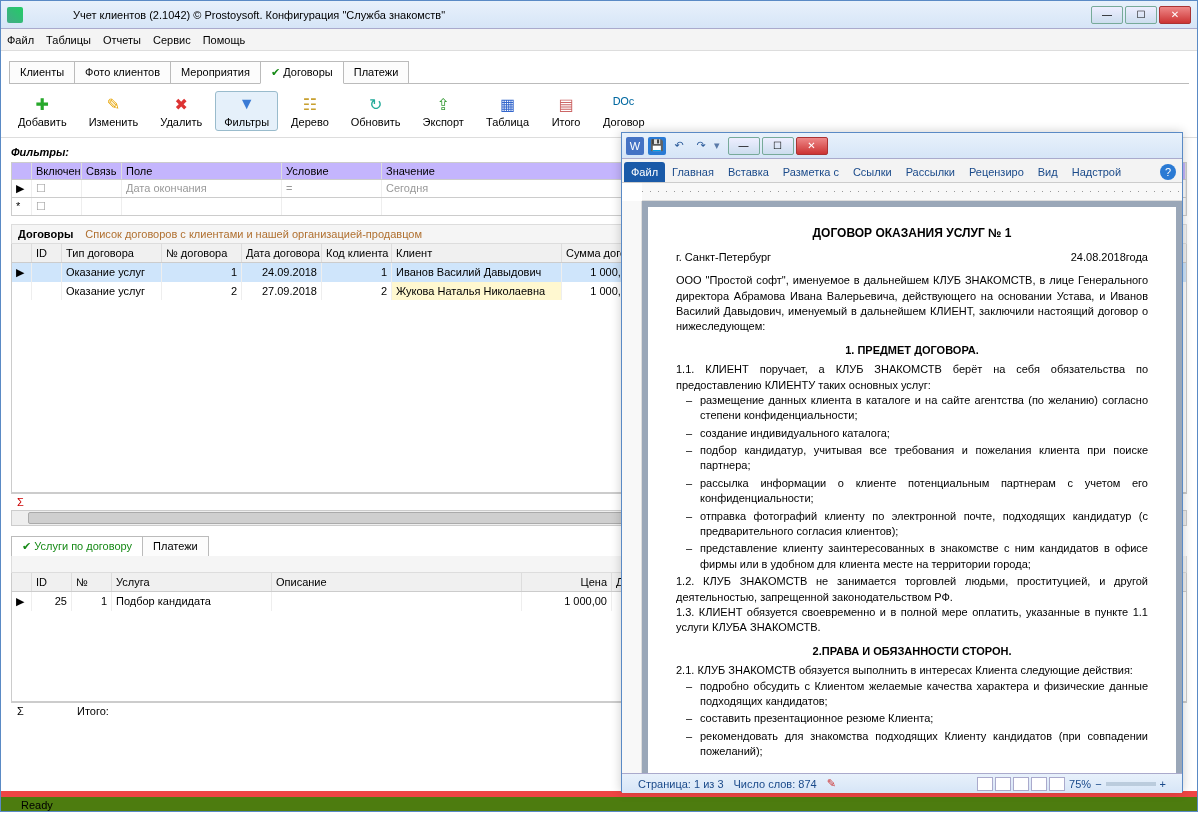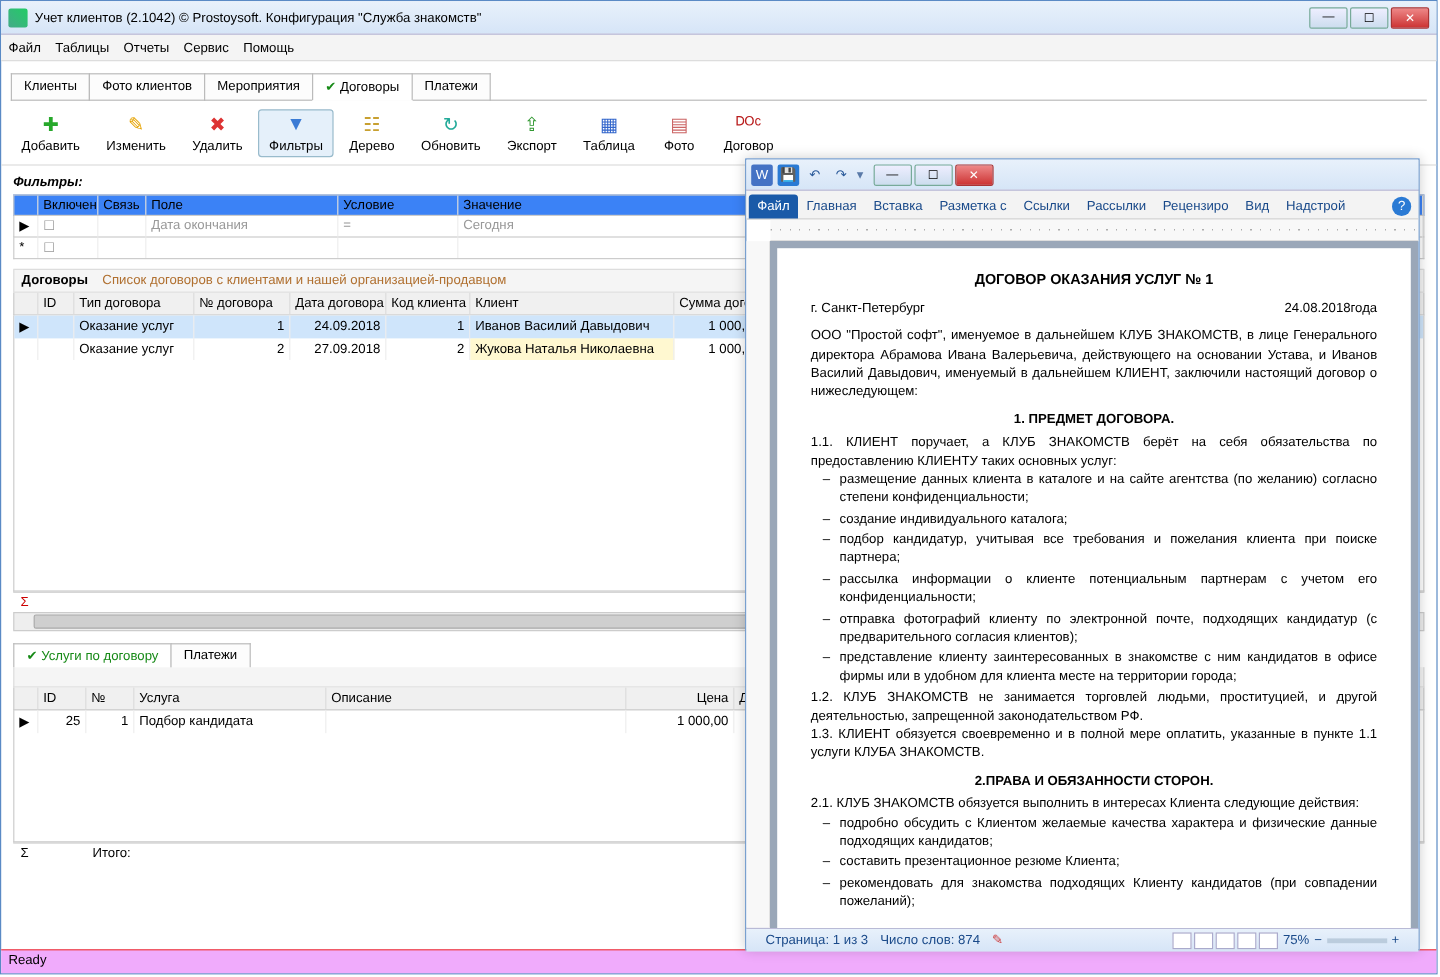"Учет клиентов (2.1042) © Prostoysoft." .titlebar-text { margin-left: none -> 44px }
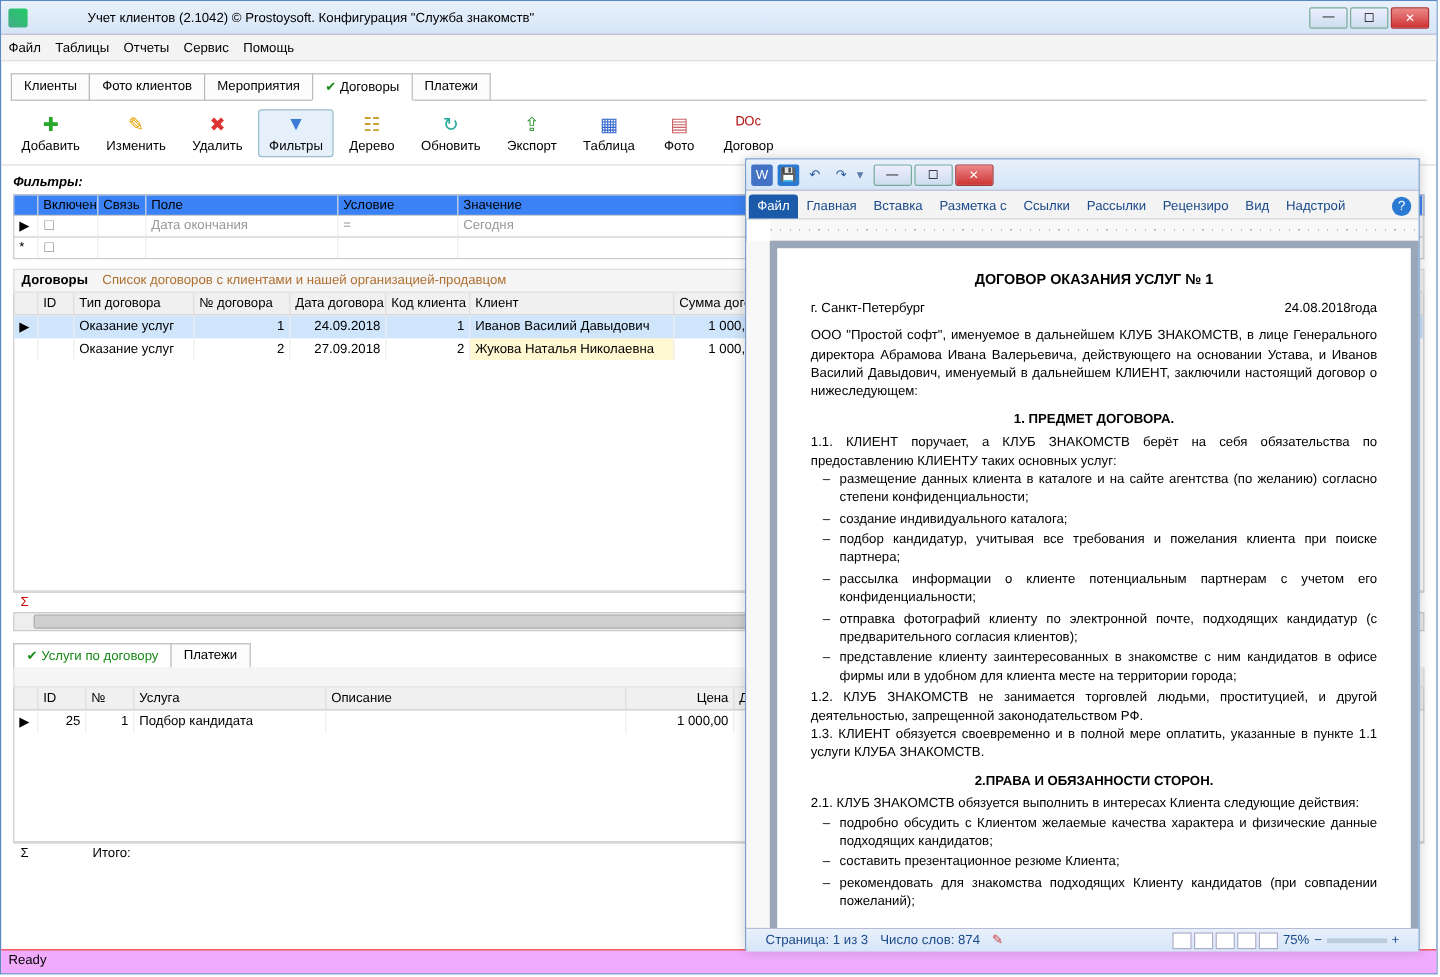"ᴰᴼᶜ" .ic-doc { color: #b91c1c -> #0369a1 }
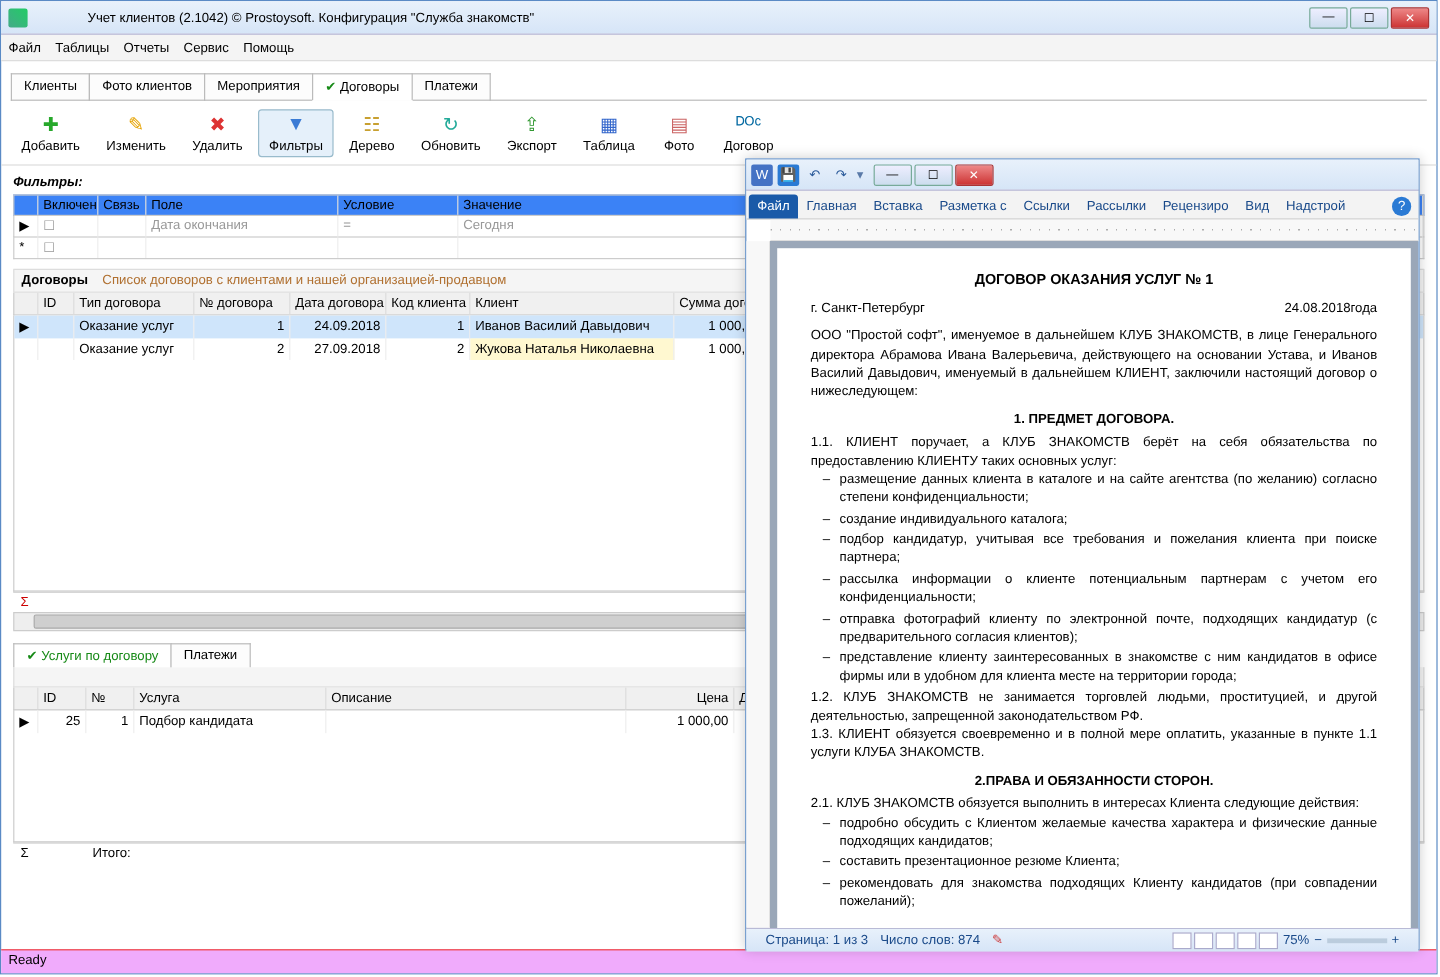"Фото" span { text: Фото -> Итого }
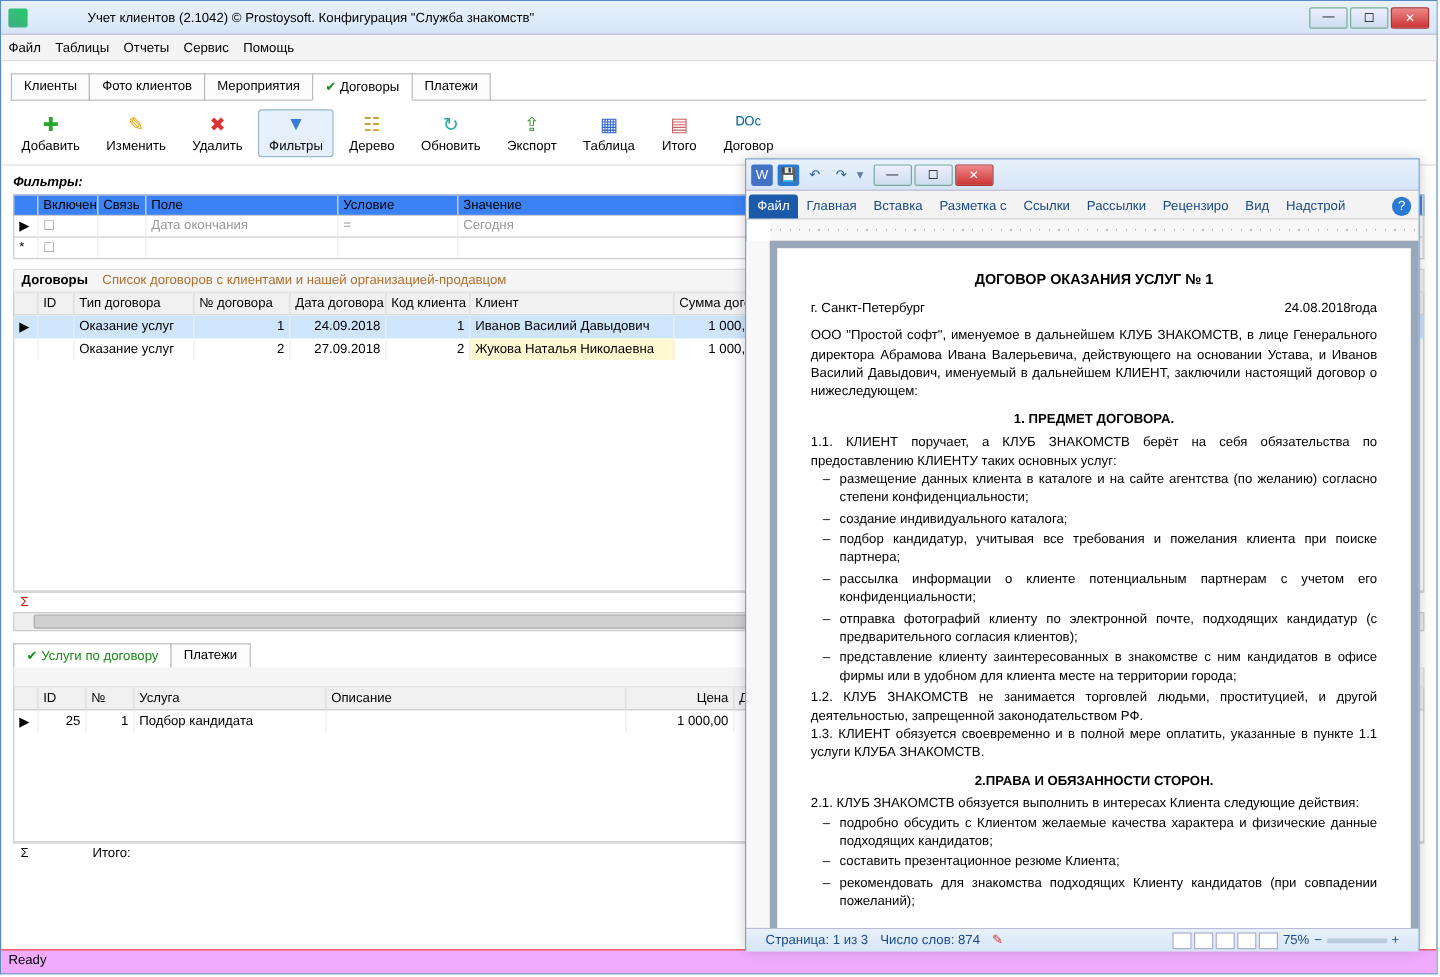"Включен" .filter-header { background: #3b82f6 -> #c4b5fd }
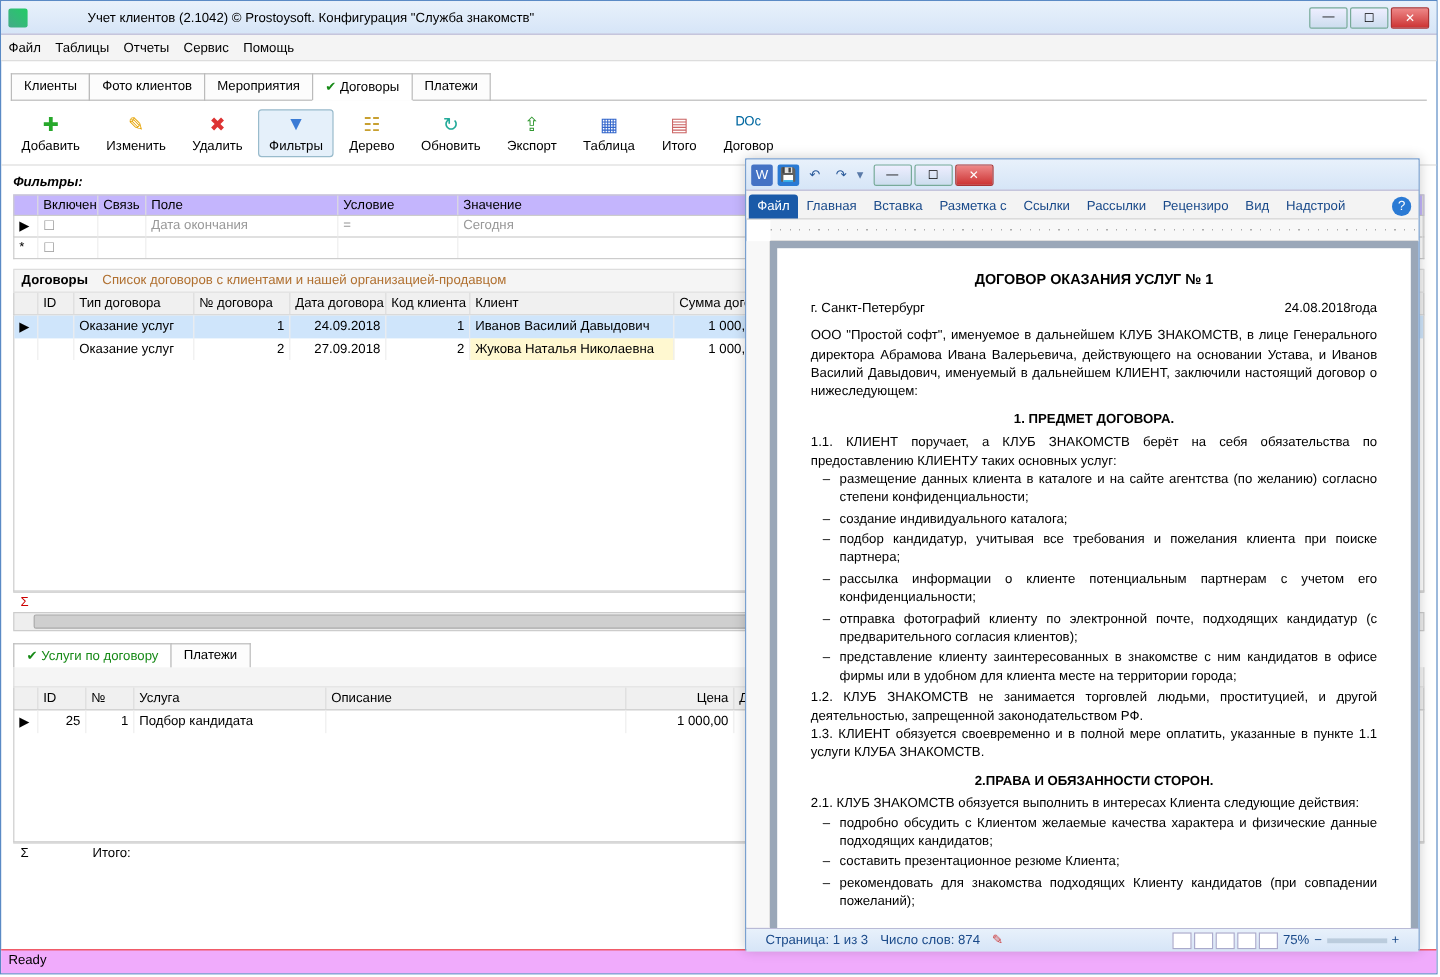"Ready" .statusbar { background: #f0abfc -> #4d7c0f; border-top: 1px solid #ef4444 -> 6px solid #ef4444; padding: 2px 6px -> 2px 20px }
